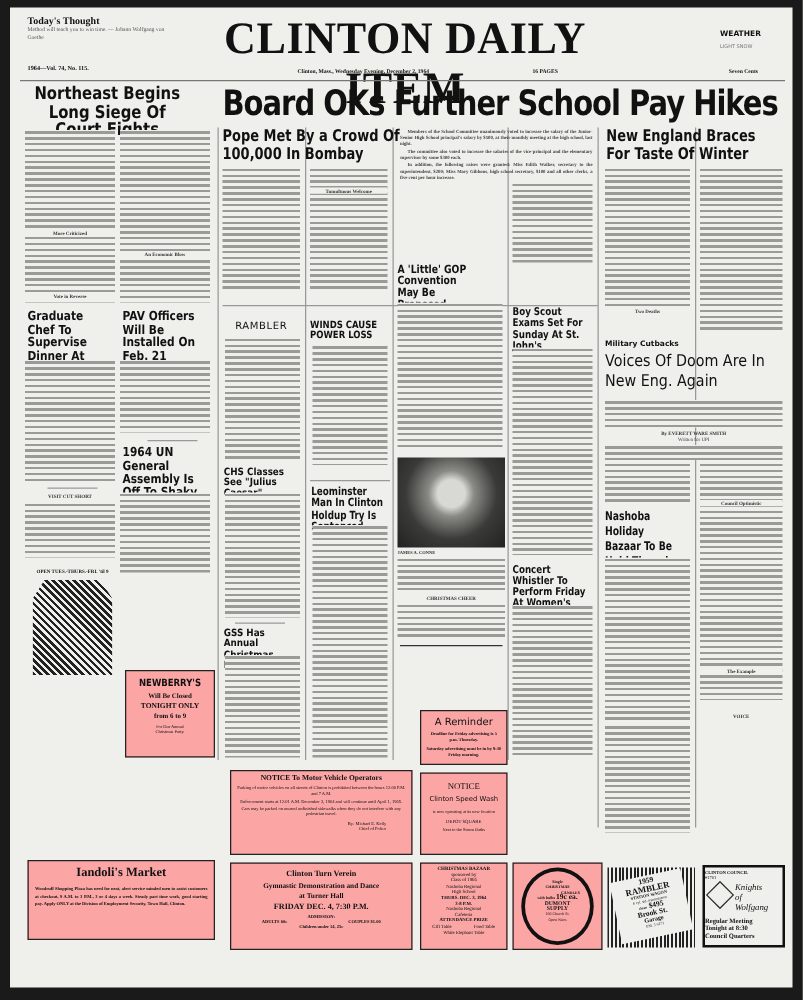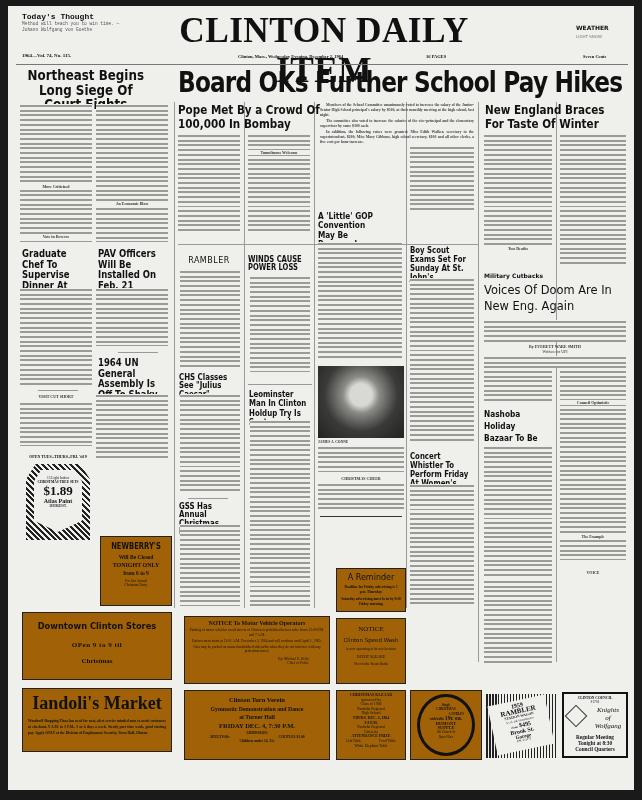"Today's Thought" .hd-thought { font-family: Liberation Mono, monospace -> Liberation Serif, serif }
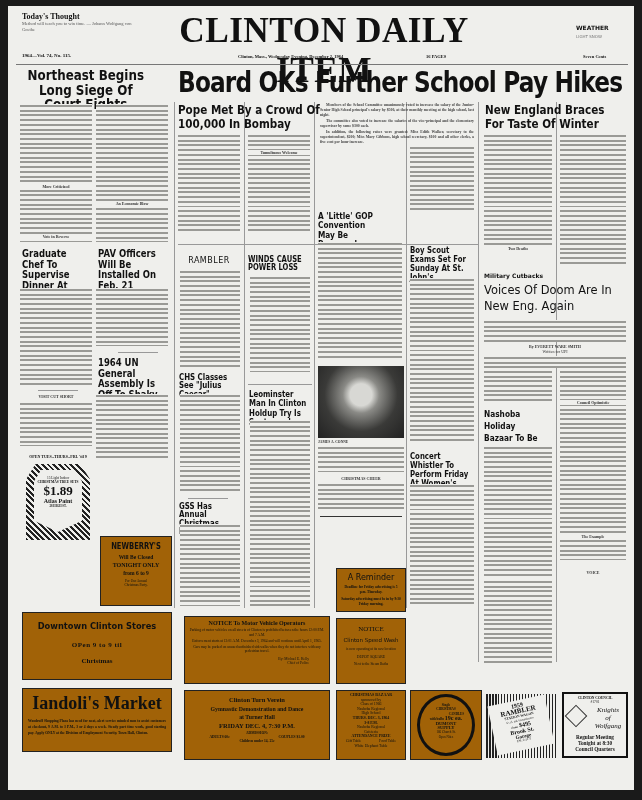"$1.89" div { html: <div> <div>15 Light Indoor</div> <div>CHRISTMAS TREE SETS</div> <div>$1.89</div> <div>Atlas Paint</div> <div>28 HIGH ST.</div> </div> -> none }
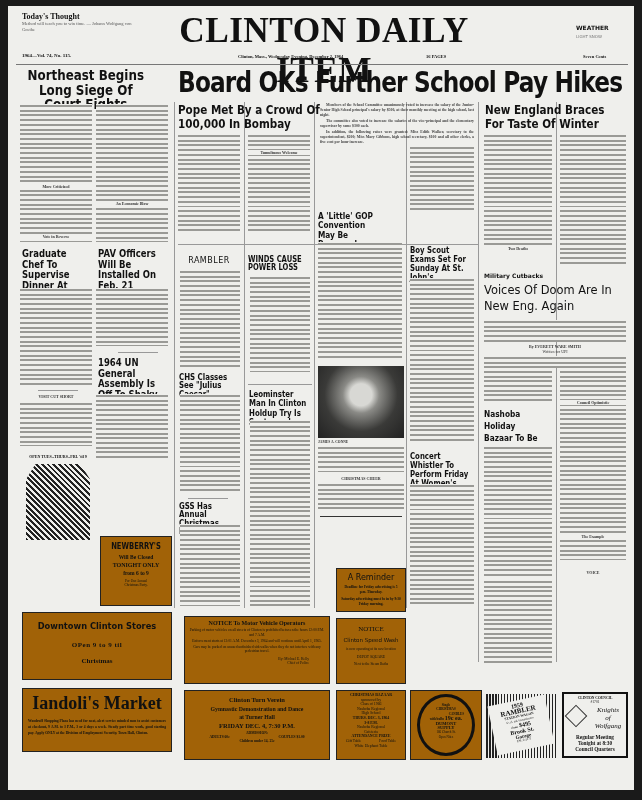"NEWBERRY'S" .box { background: #a16207 -> #fca5a5 }
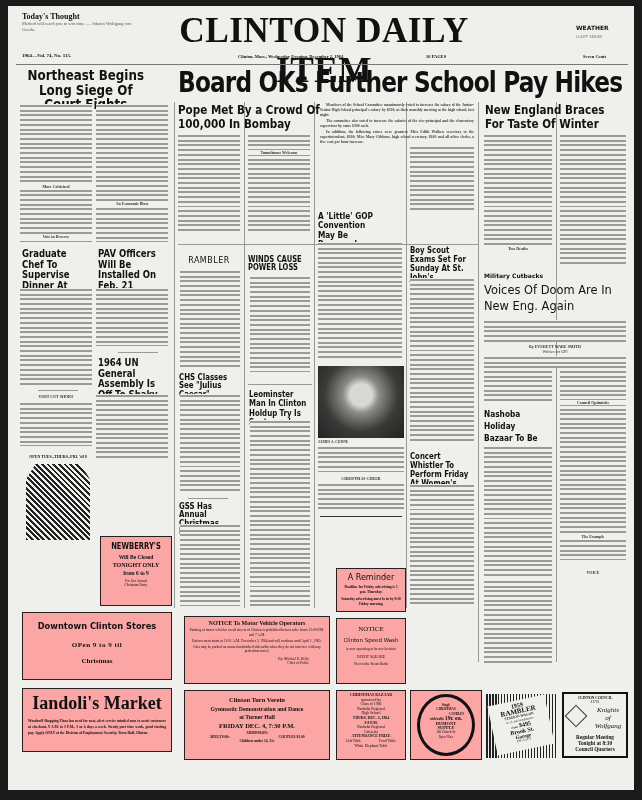"Downtown Clinton Stores" div.abs { html: <div> <div>Downtown Clinton Stores</div> <div>OPen 9 to 9 til</div> <div>Christmas</div> </div> -> none }
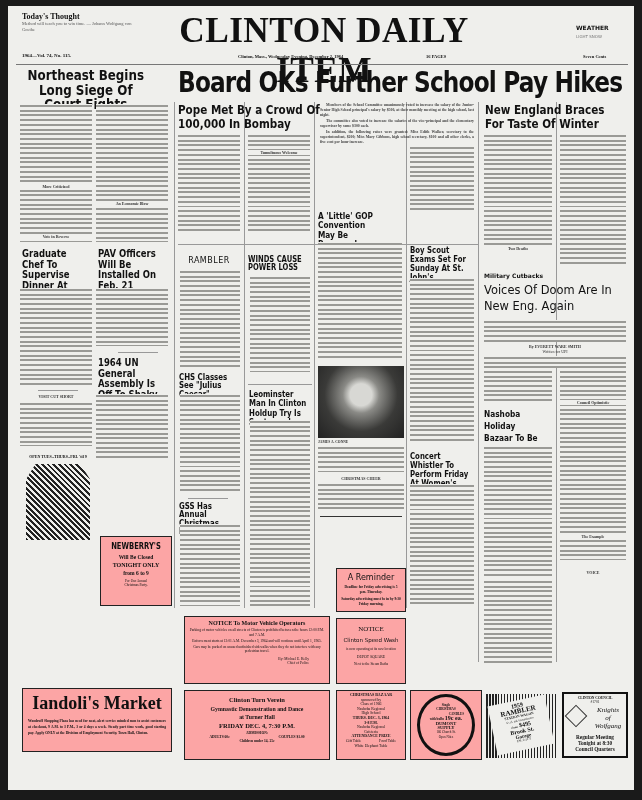"Iandoli's Market" div.serif-b { font-size: 18px -> 10px }
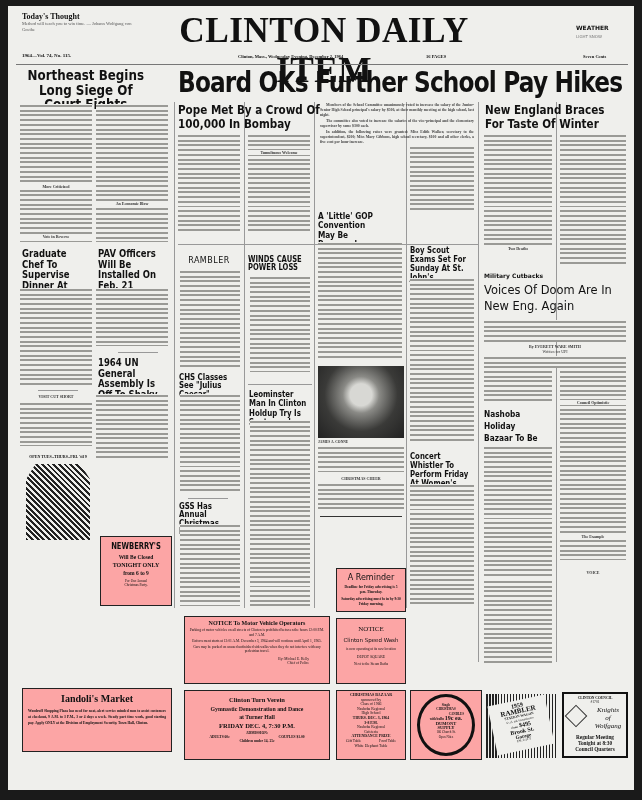"Knights" div.abs { text-align: center -> left }
